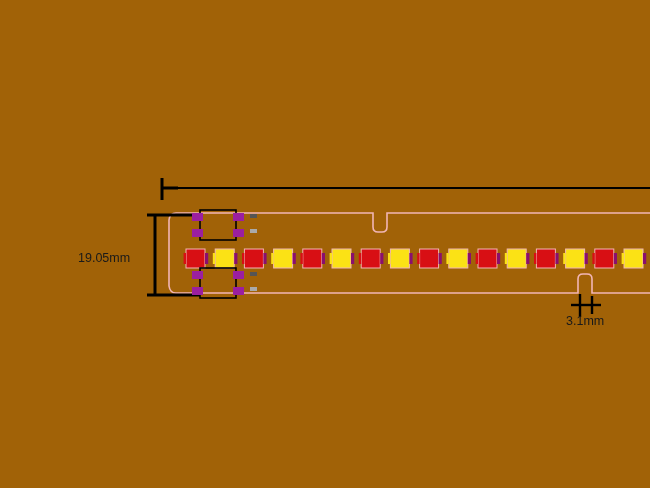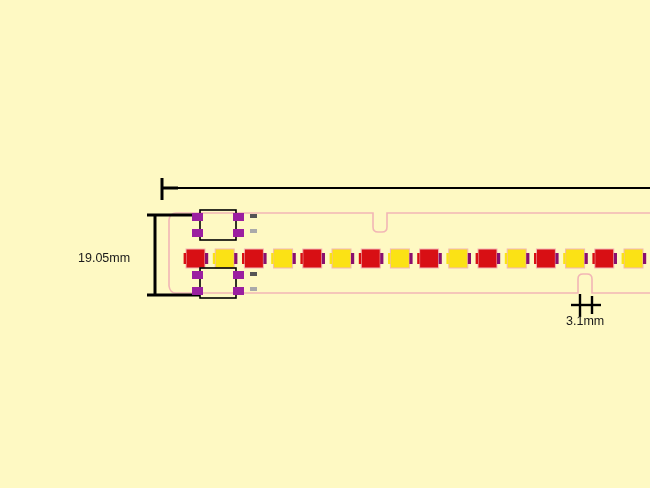"19.05mm" #stage { background: #fef9c3 -> #a16207 }
